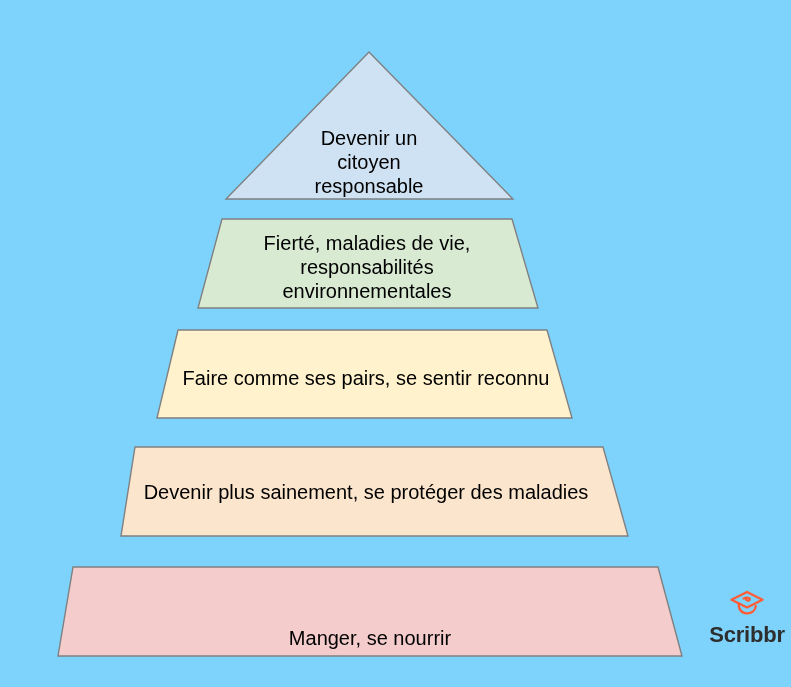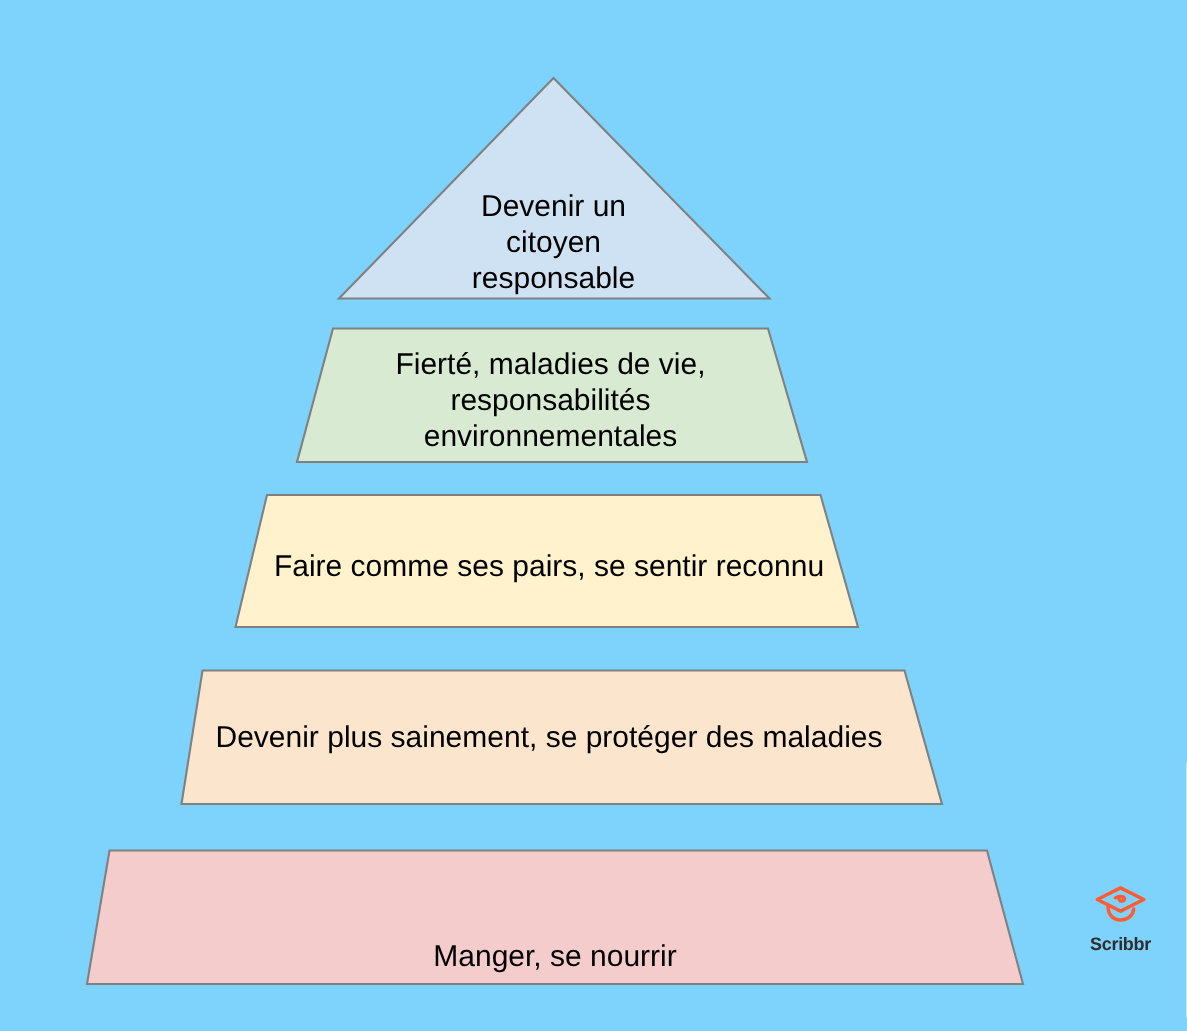"Scribbr" .logo-word { font-size: 12px -> 22px }
